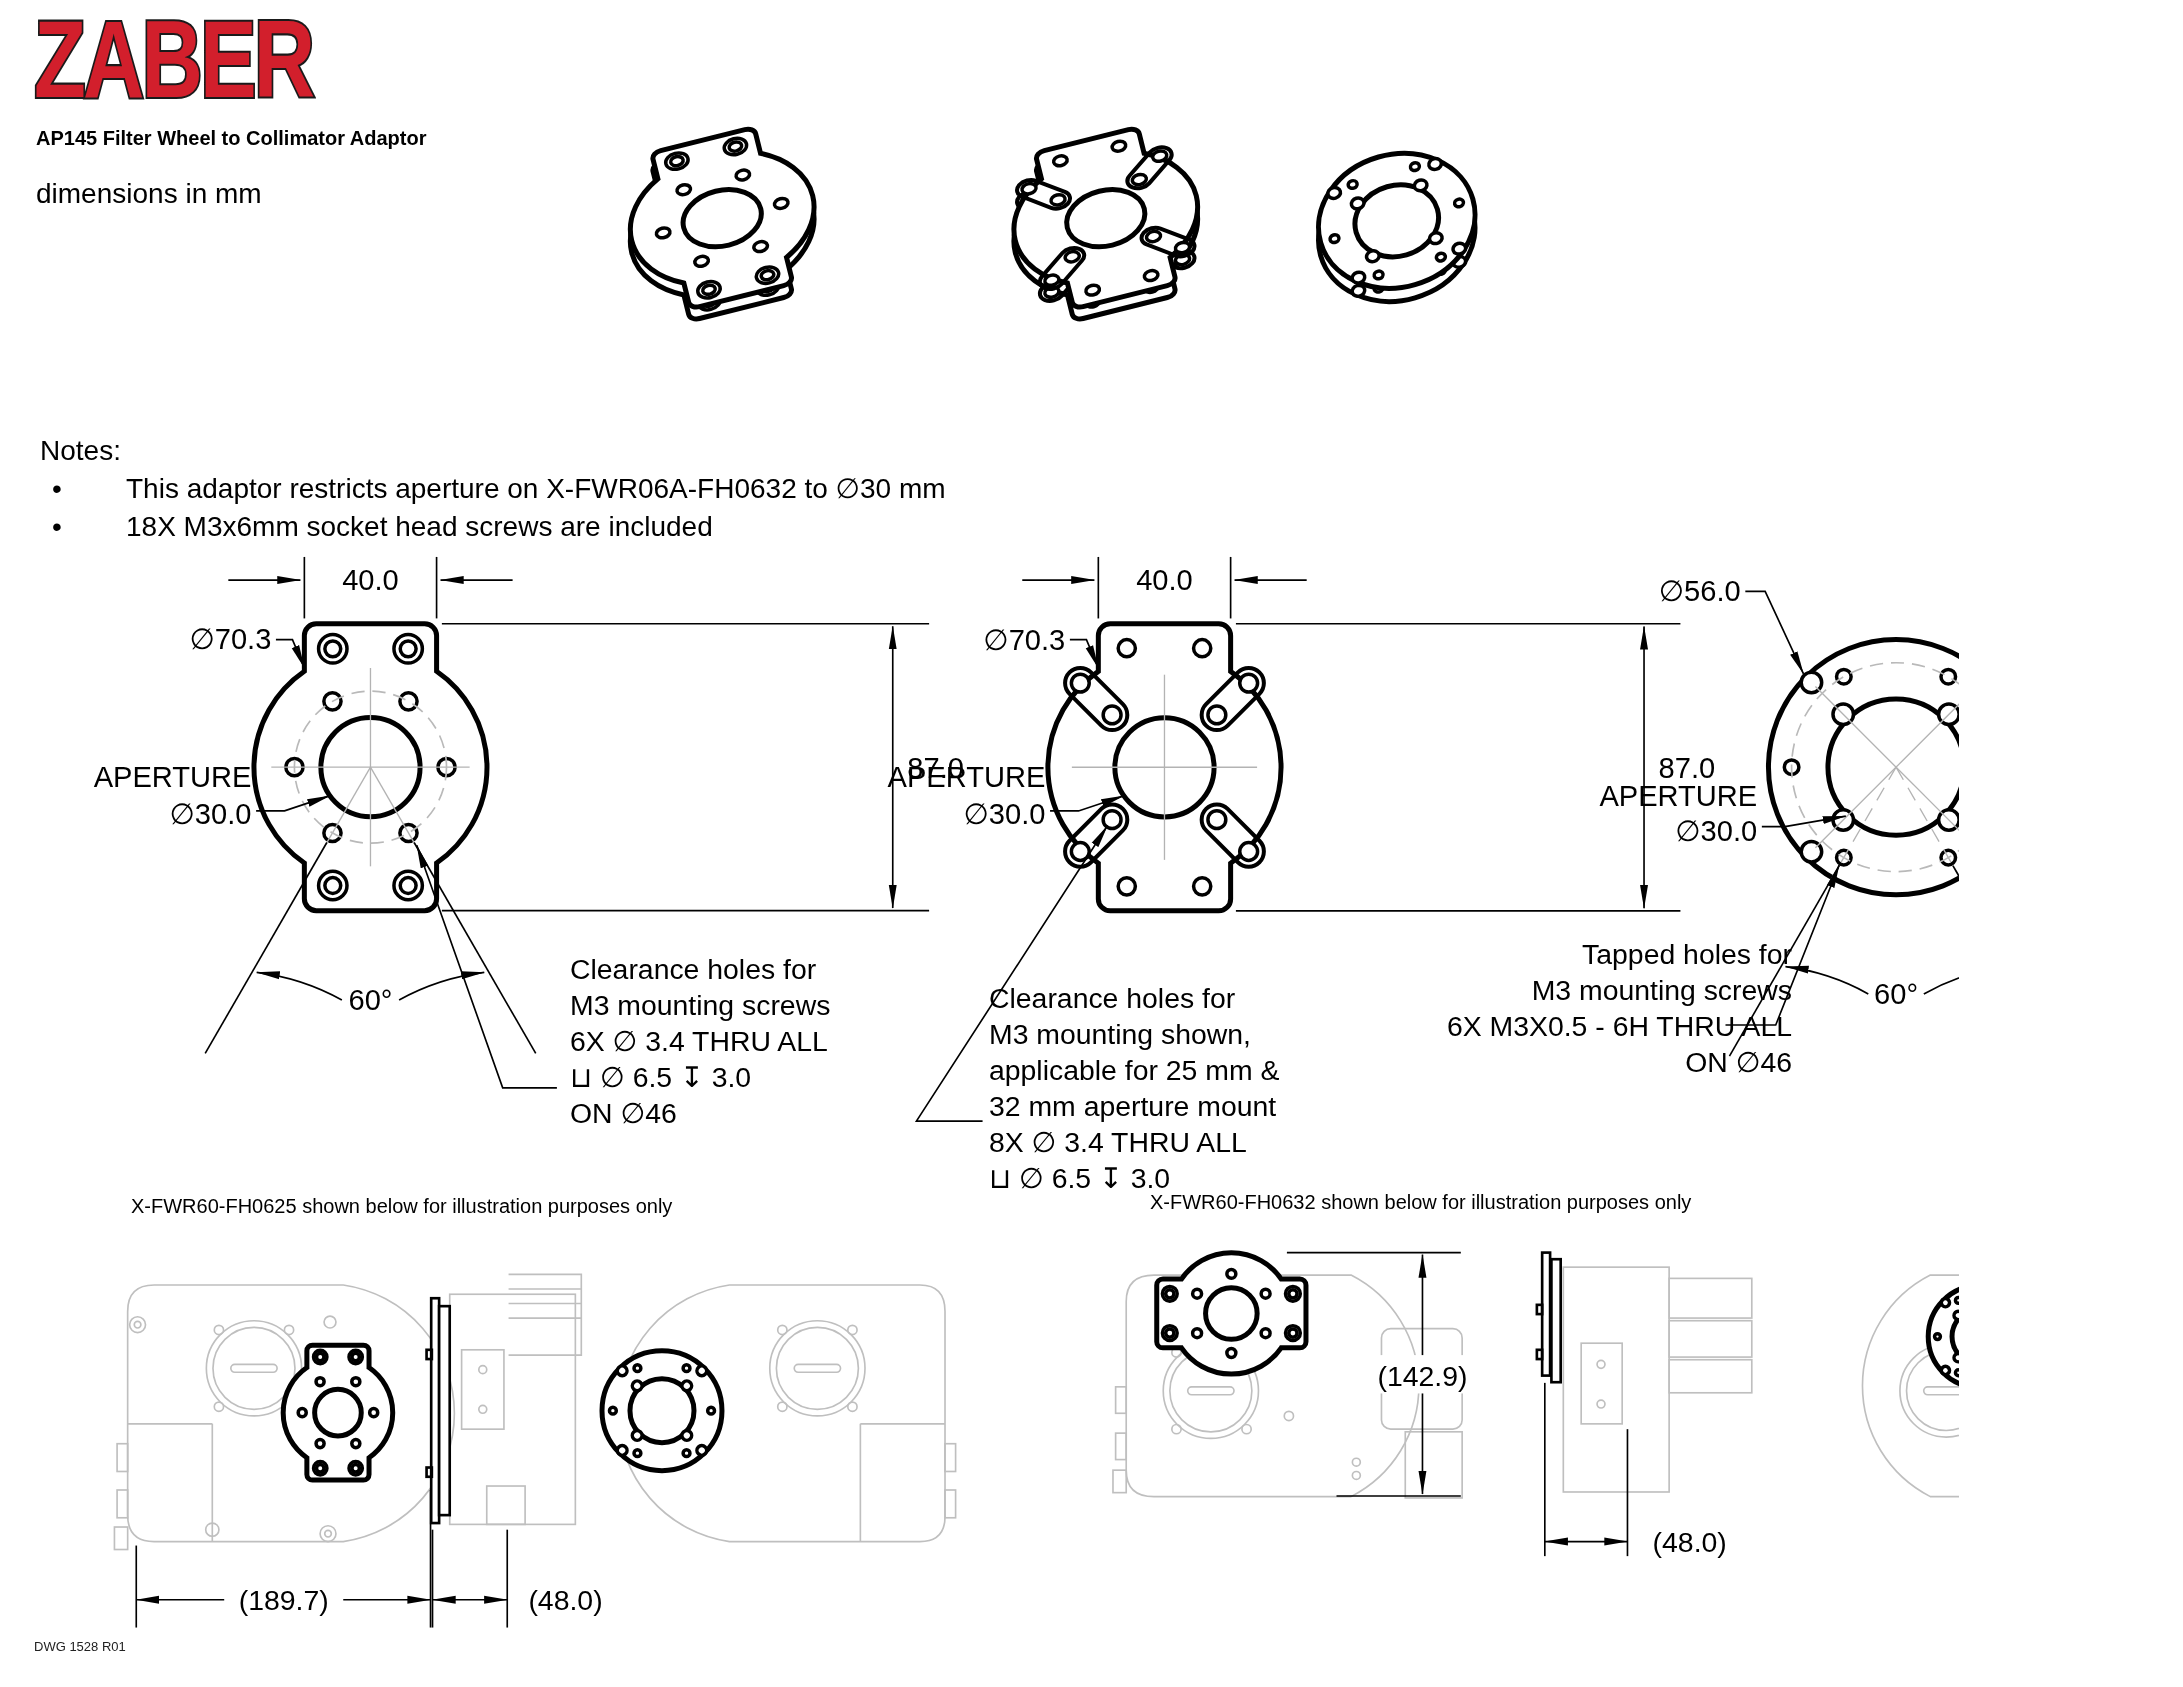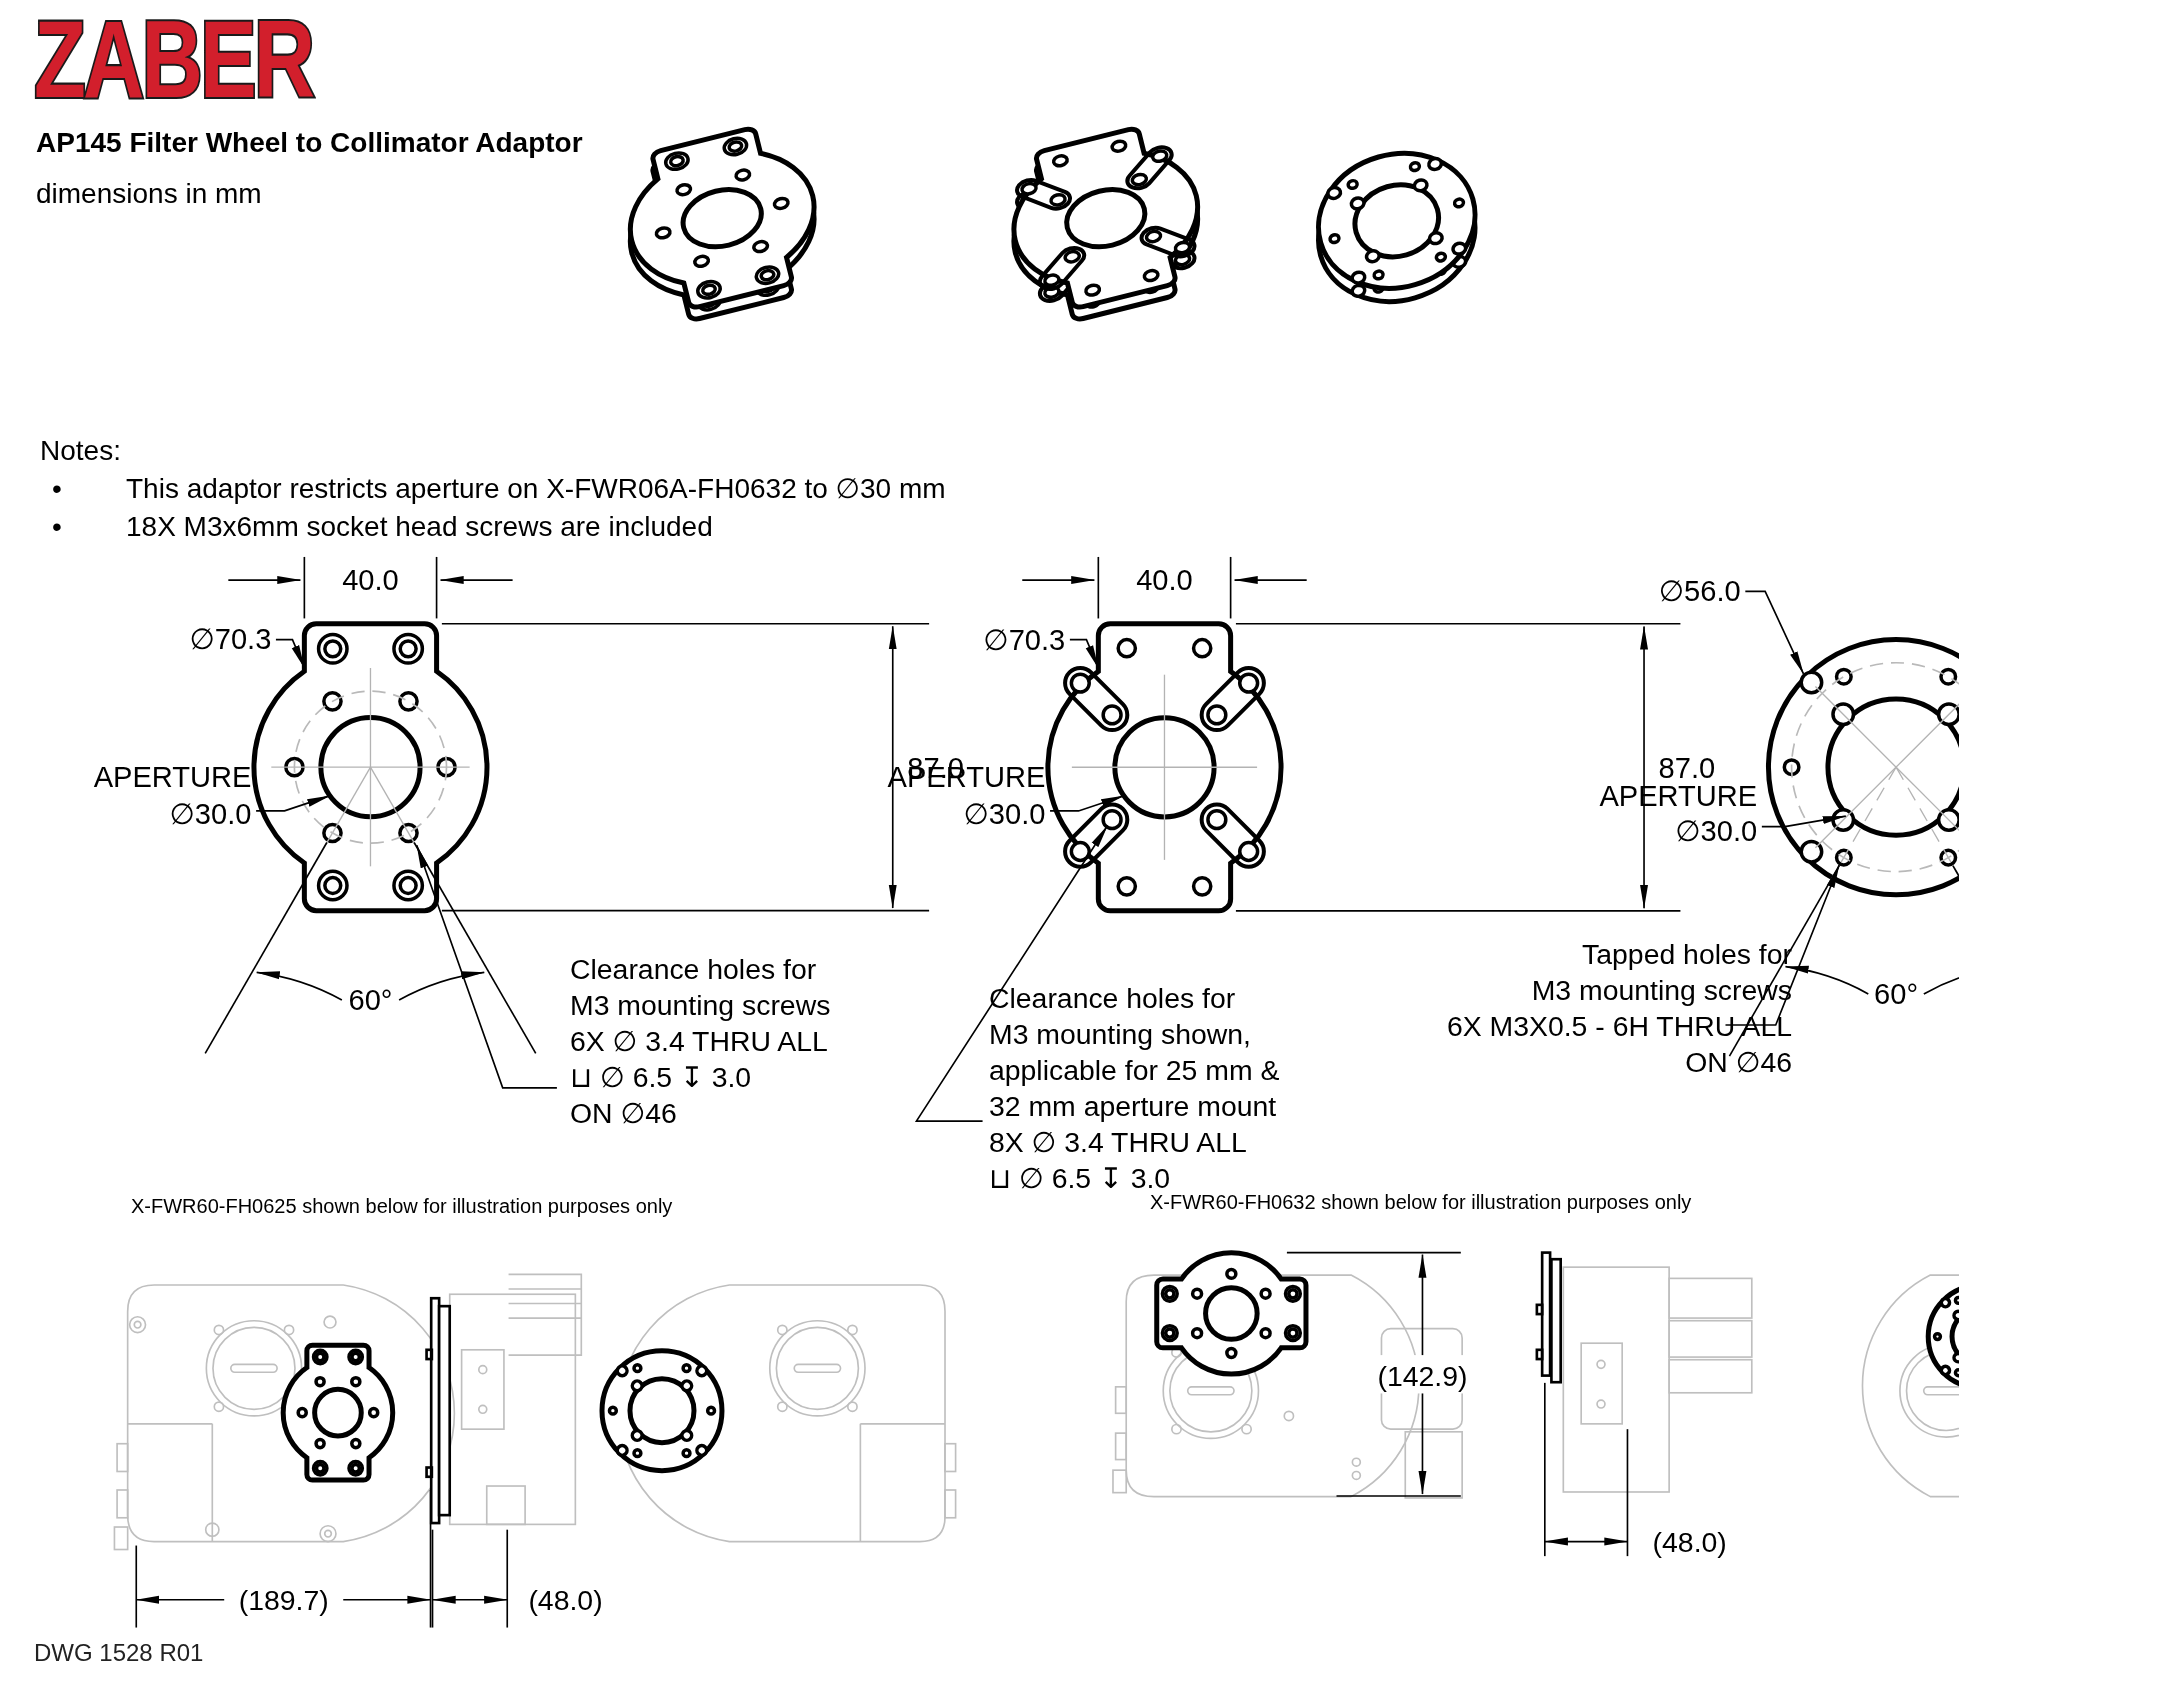"AP145 Filter Wheel to Collimator" #title { font-size: 28px -> 20px }
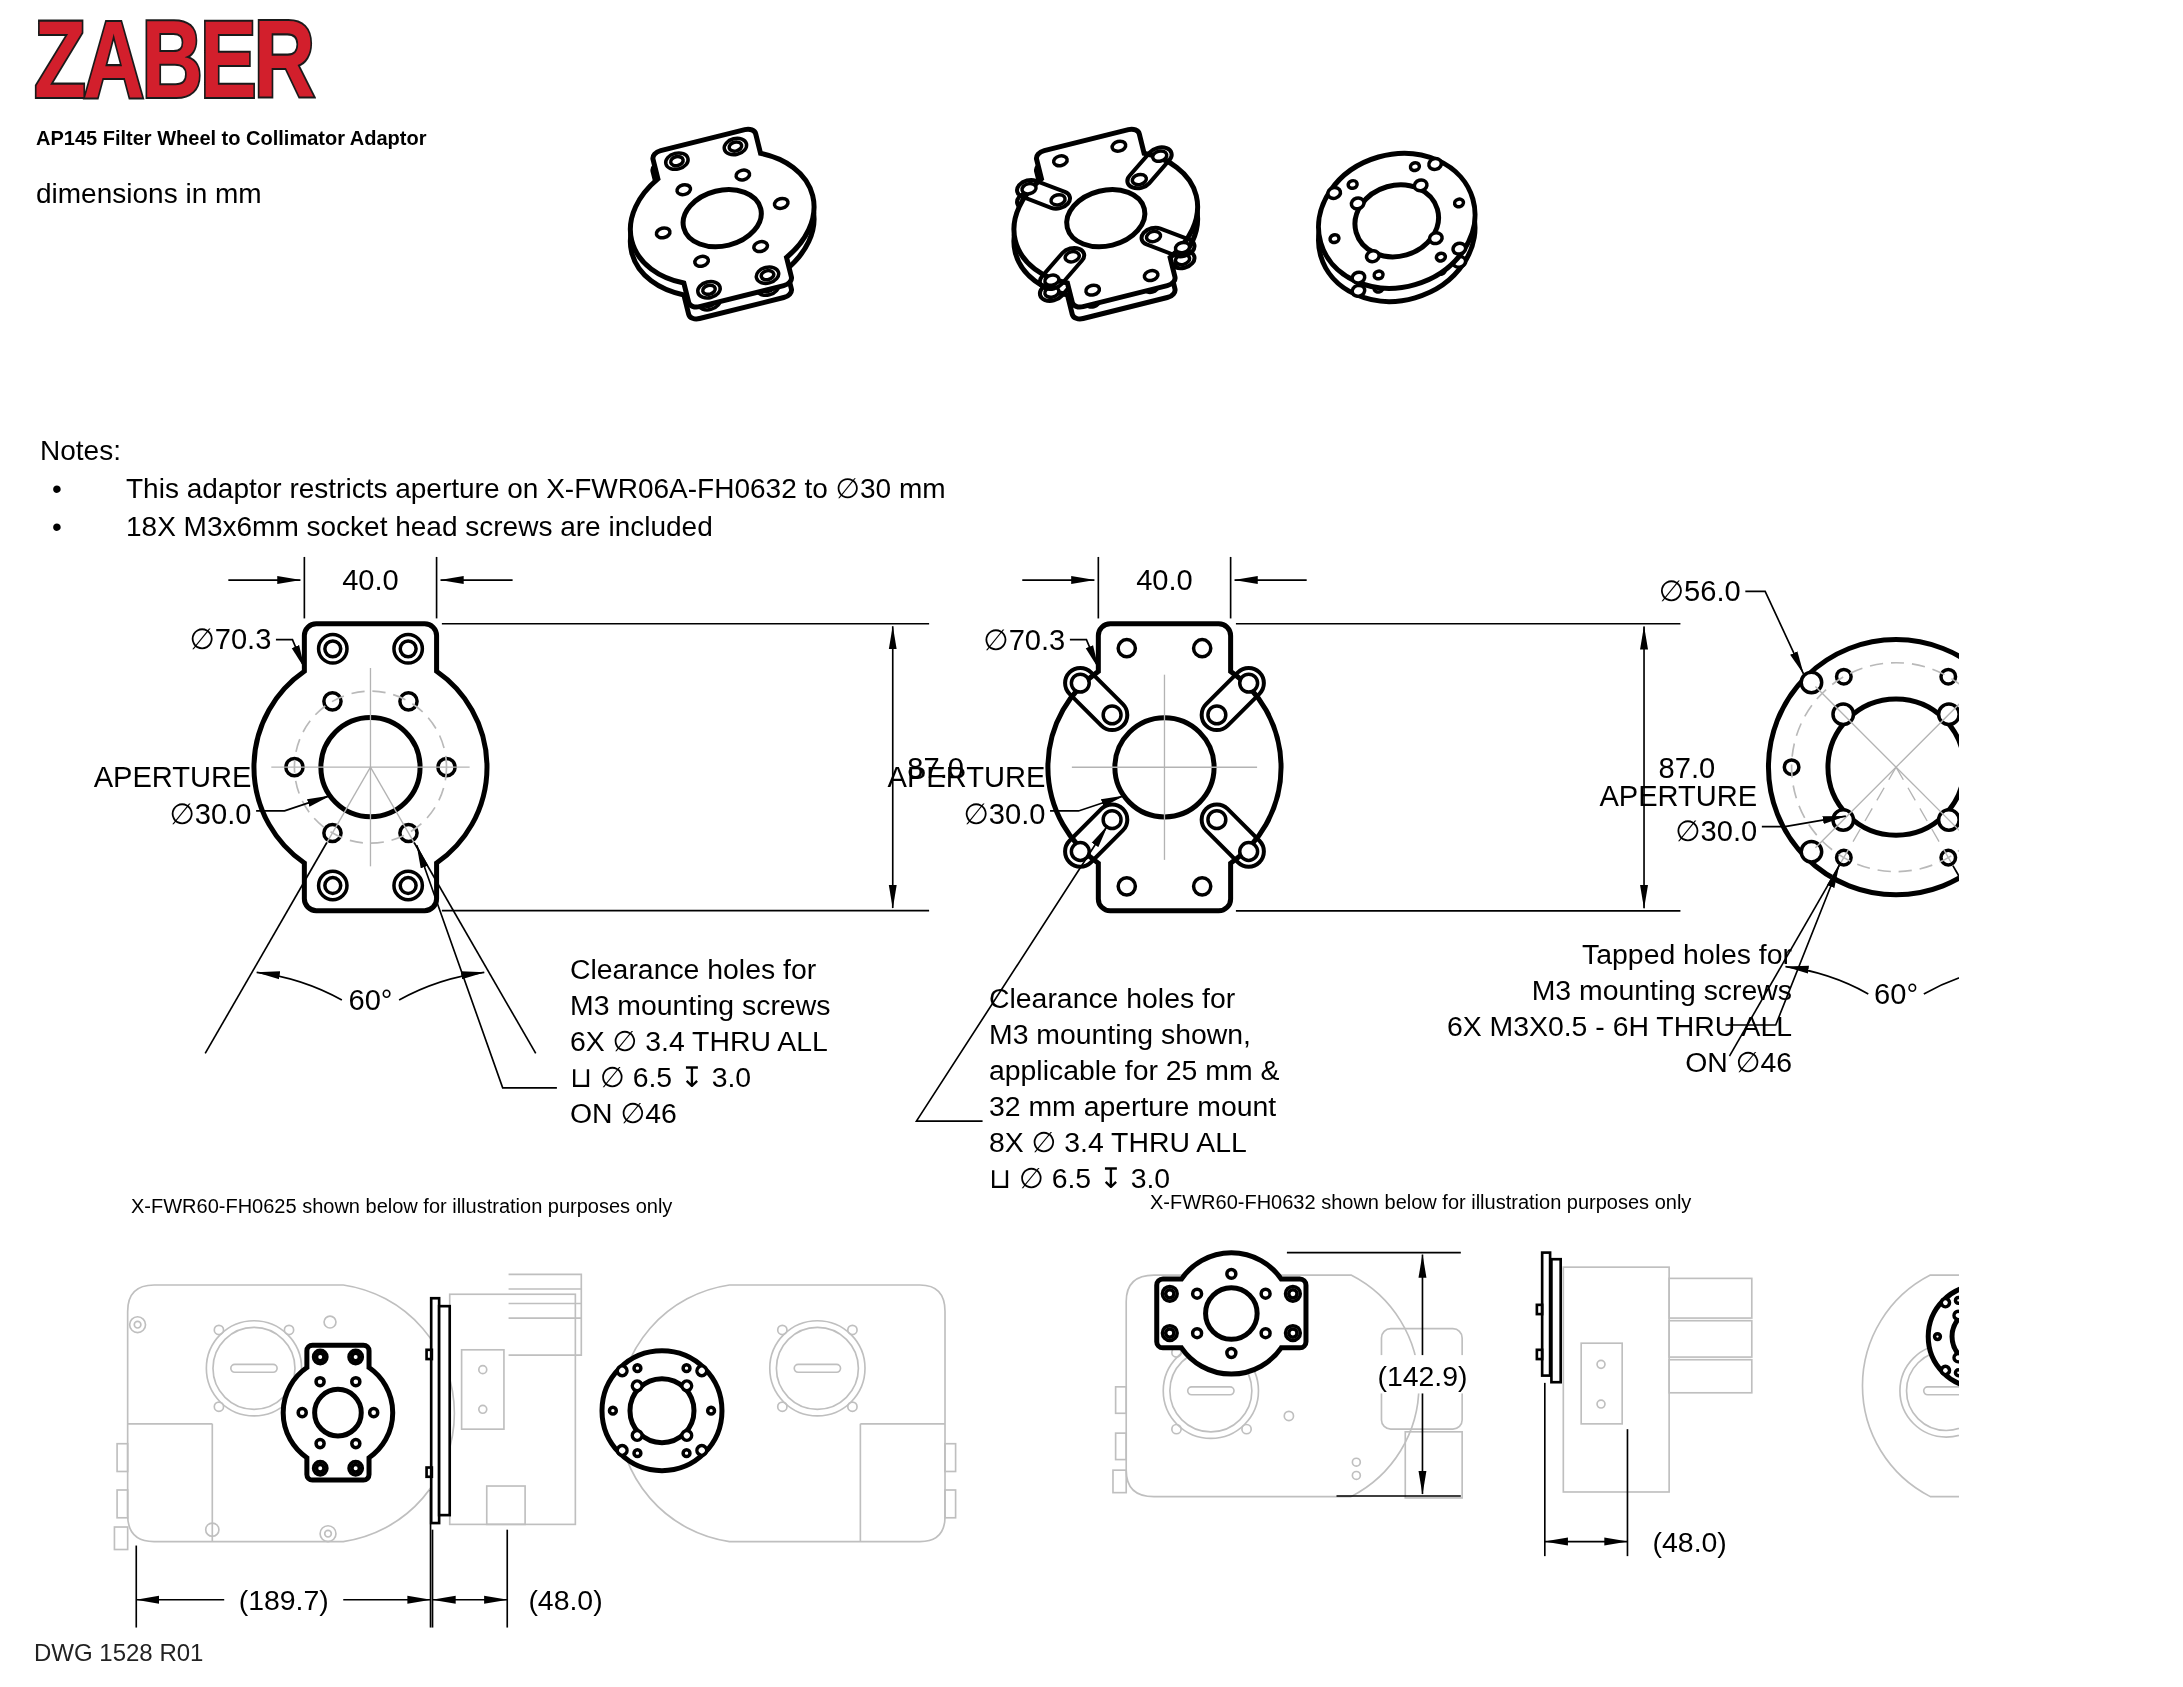"DWG 1528 R01" #dwg { font-size: 24px -> 13px }
